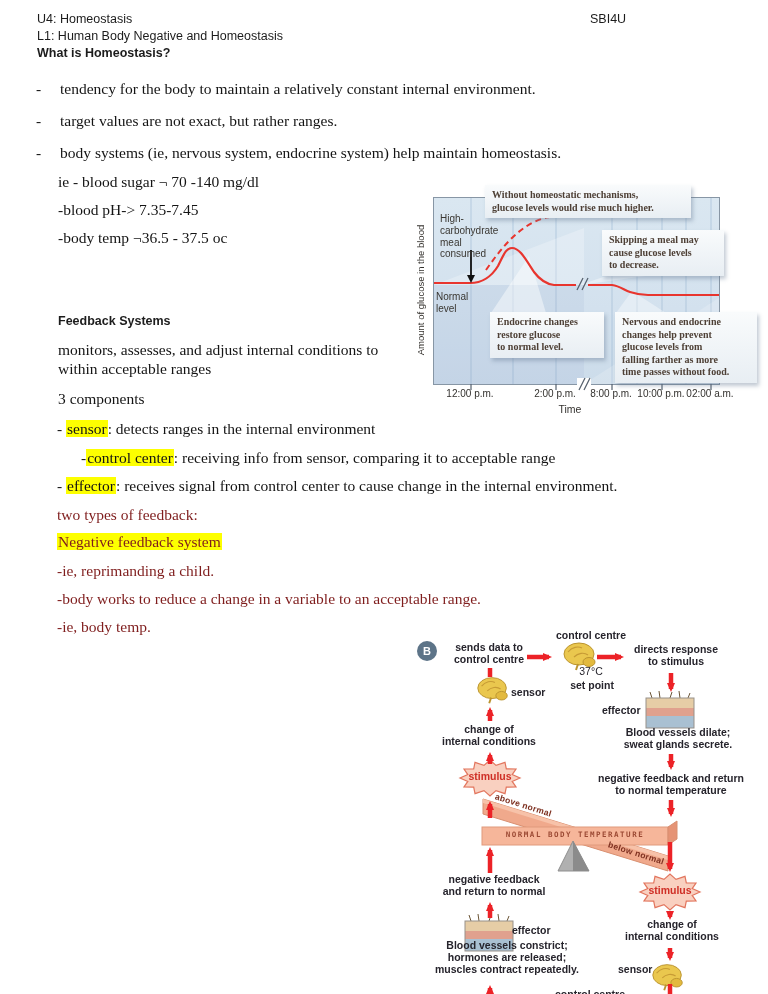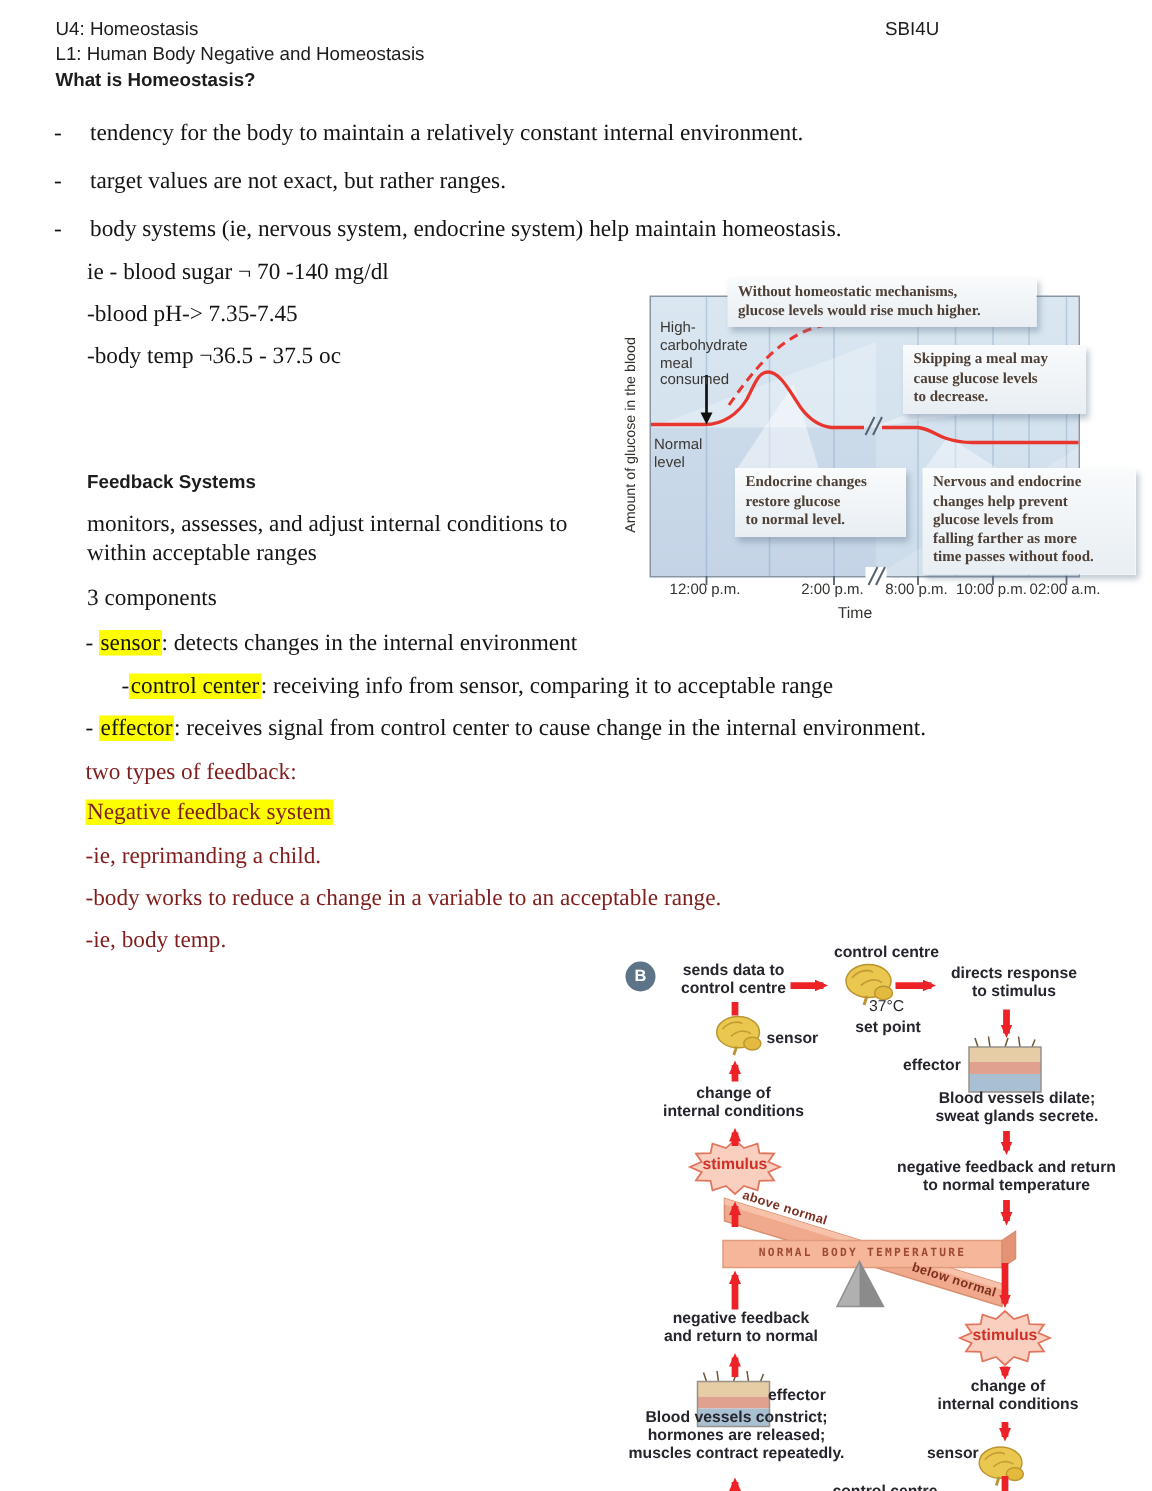": detects changes in the" span { text: changes -> ranges }
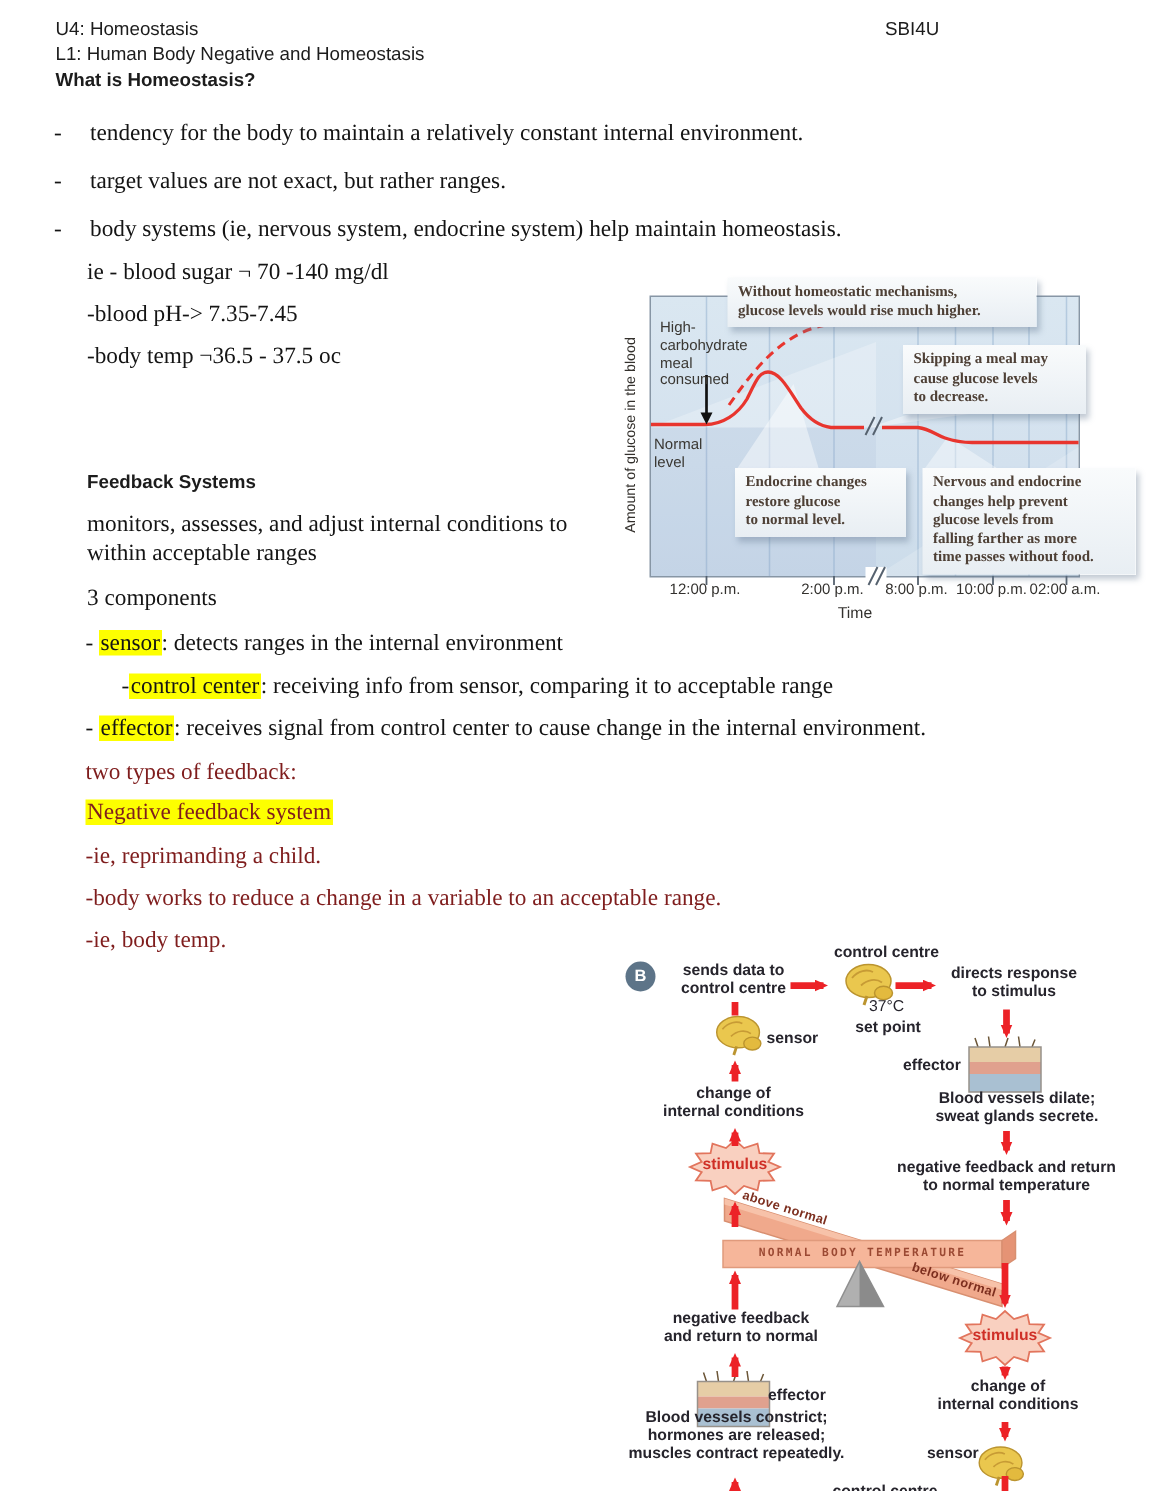"Blood vessels constrict;" div.dtext { left: 14px -> 30px }
